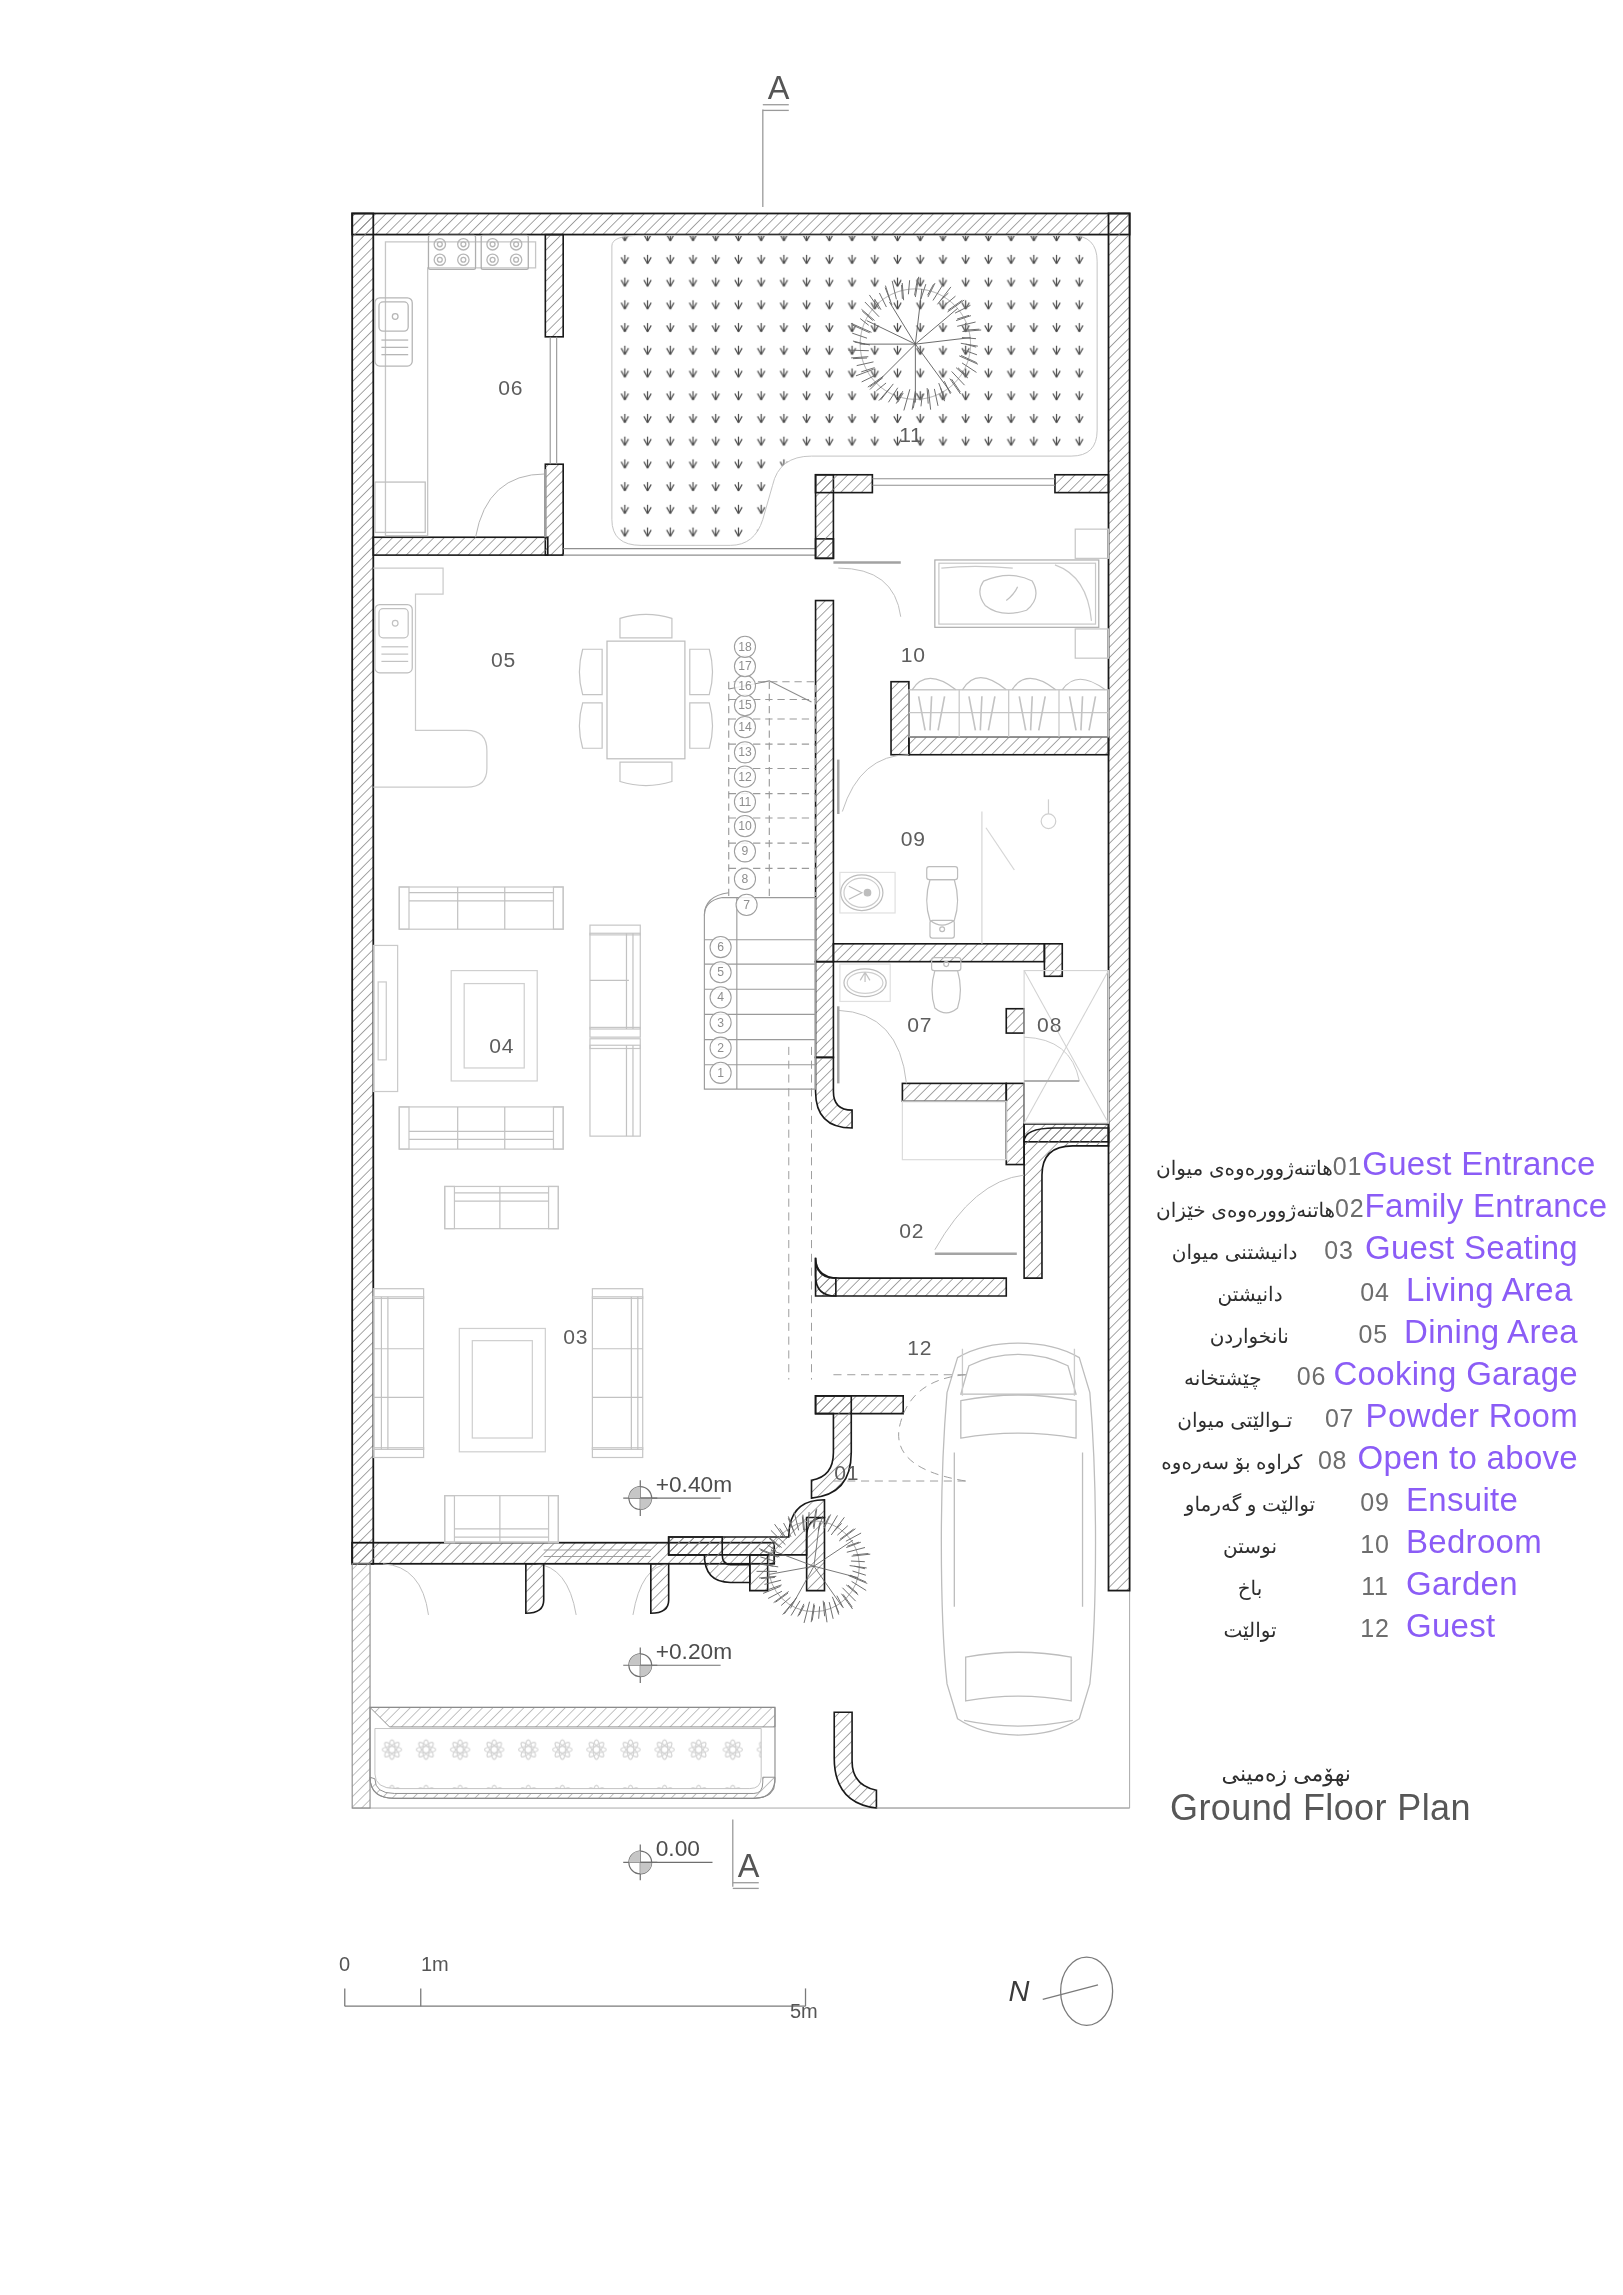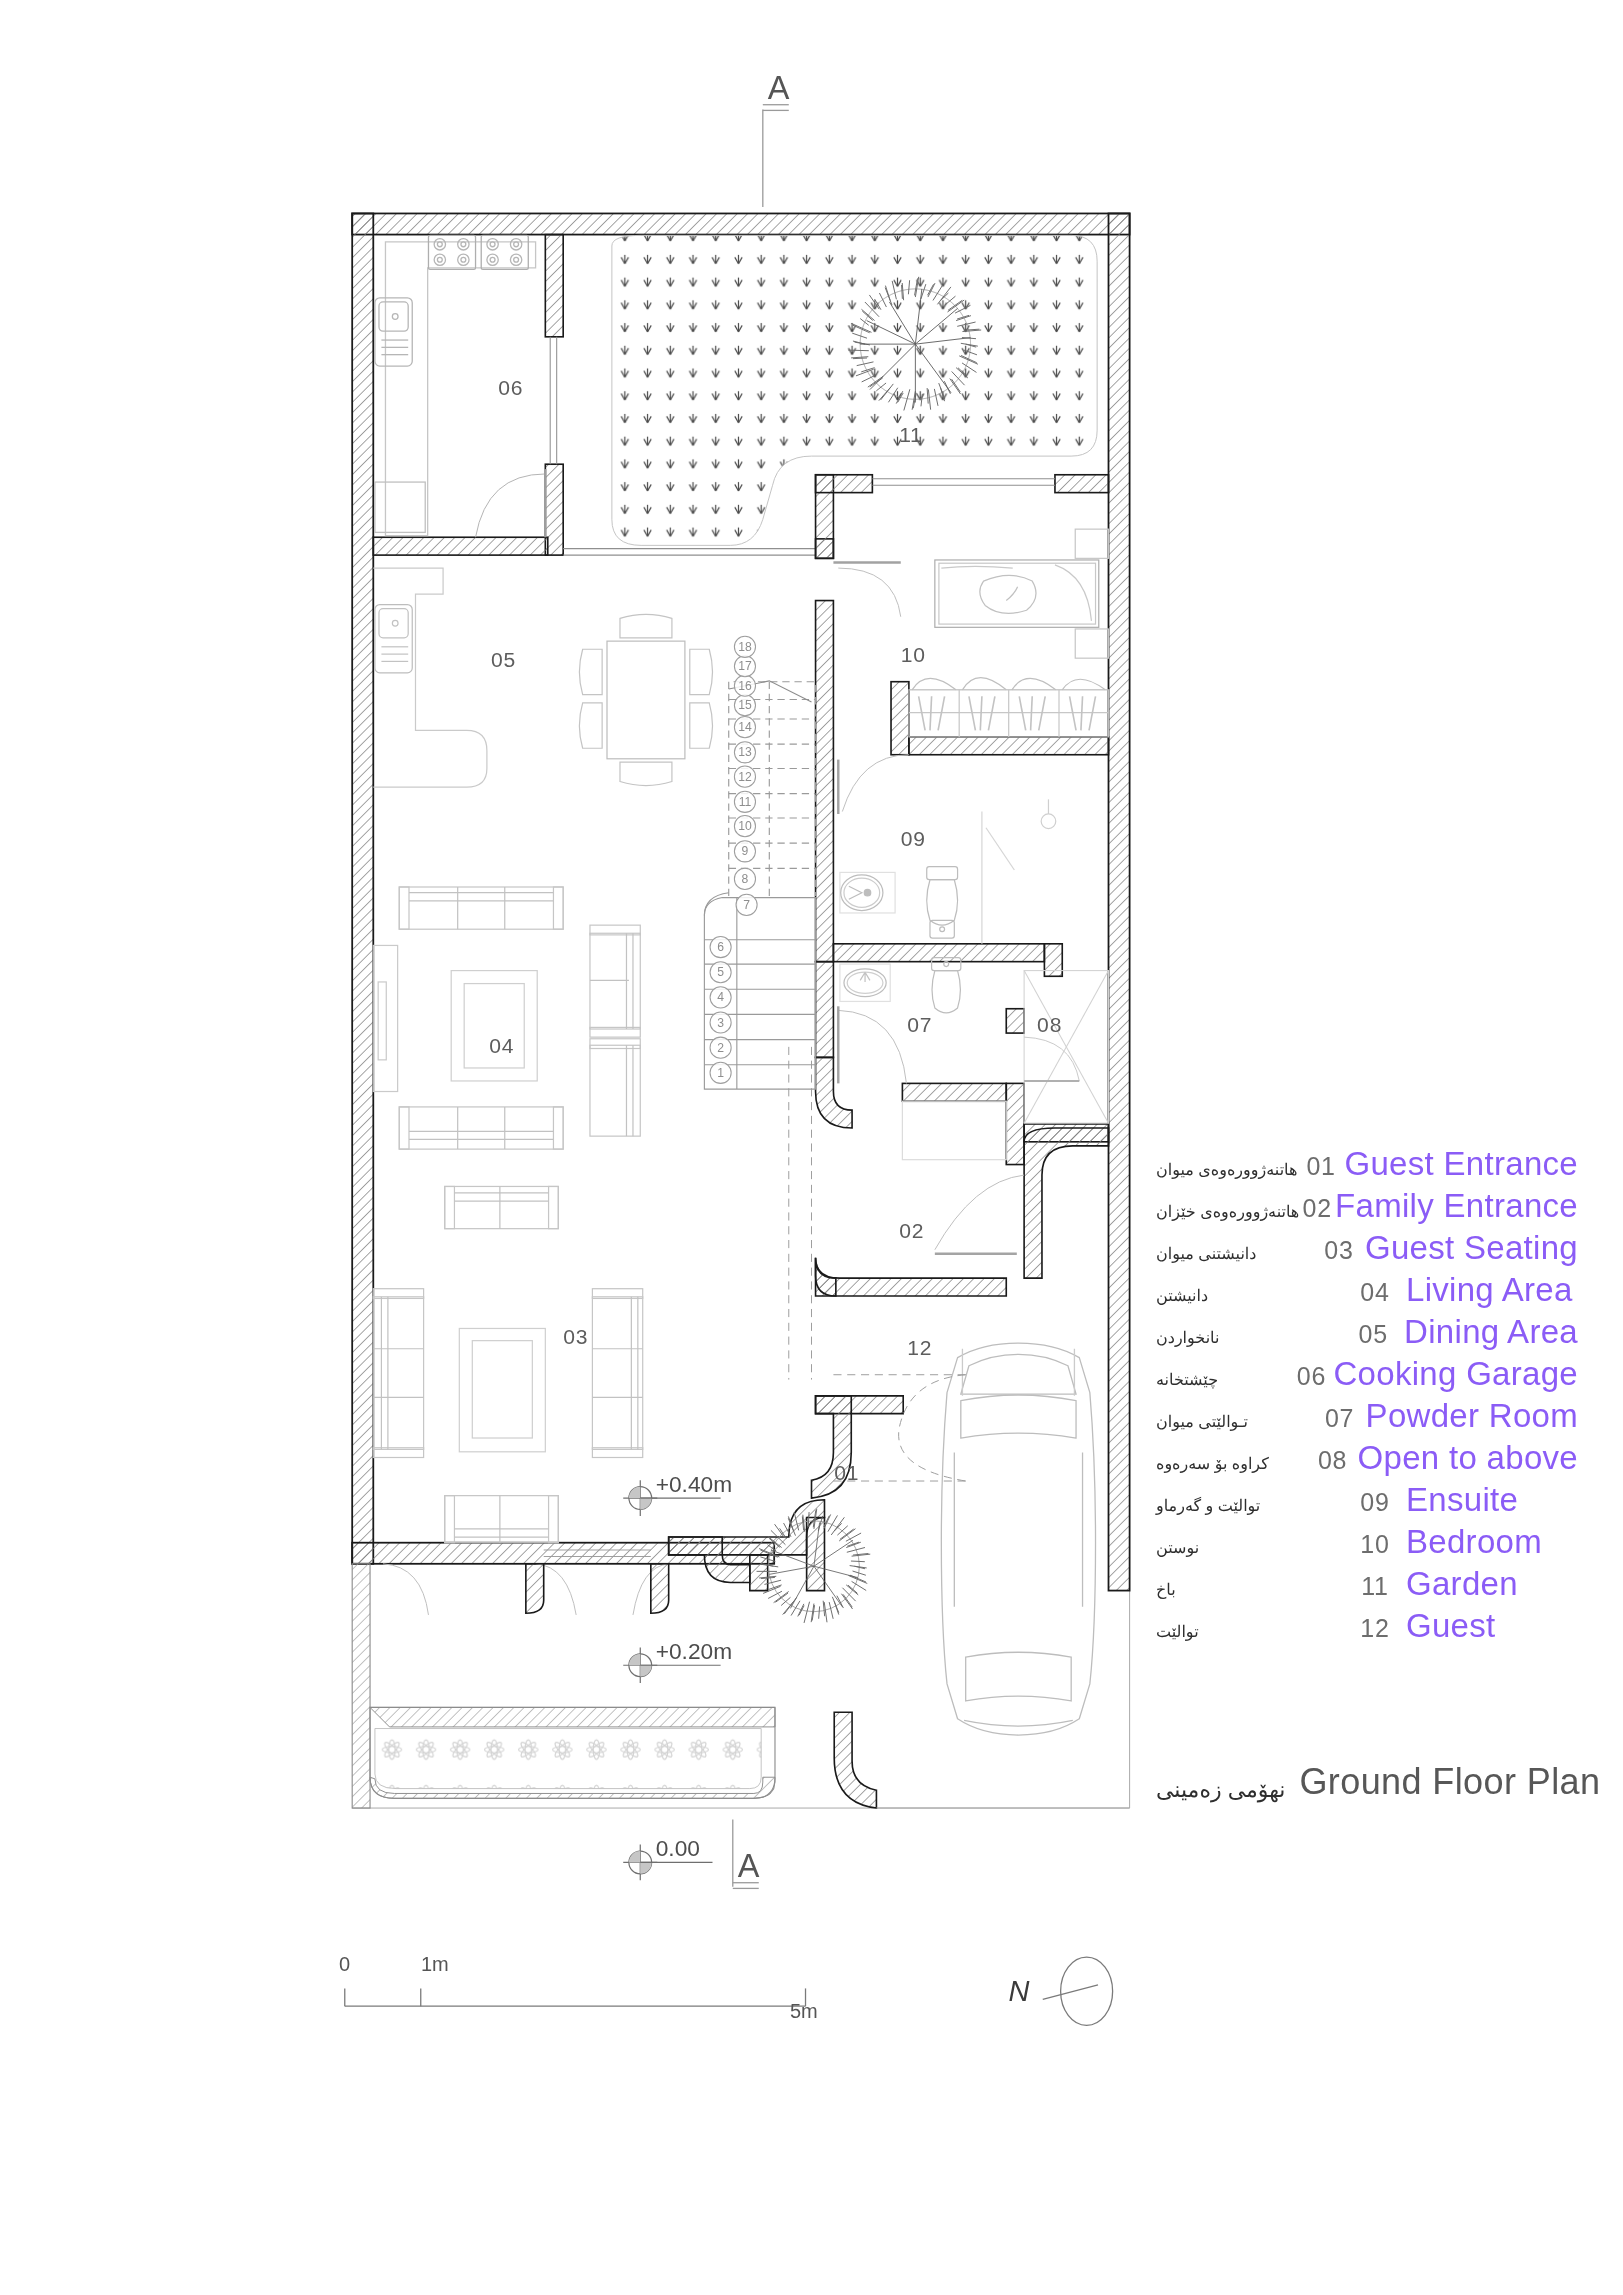"هاتنەژوورەوەی میوان" .legend-ku { font-size: 16px -> 20px; text-align: left -> center }
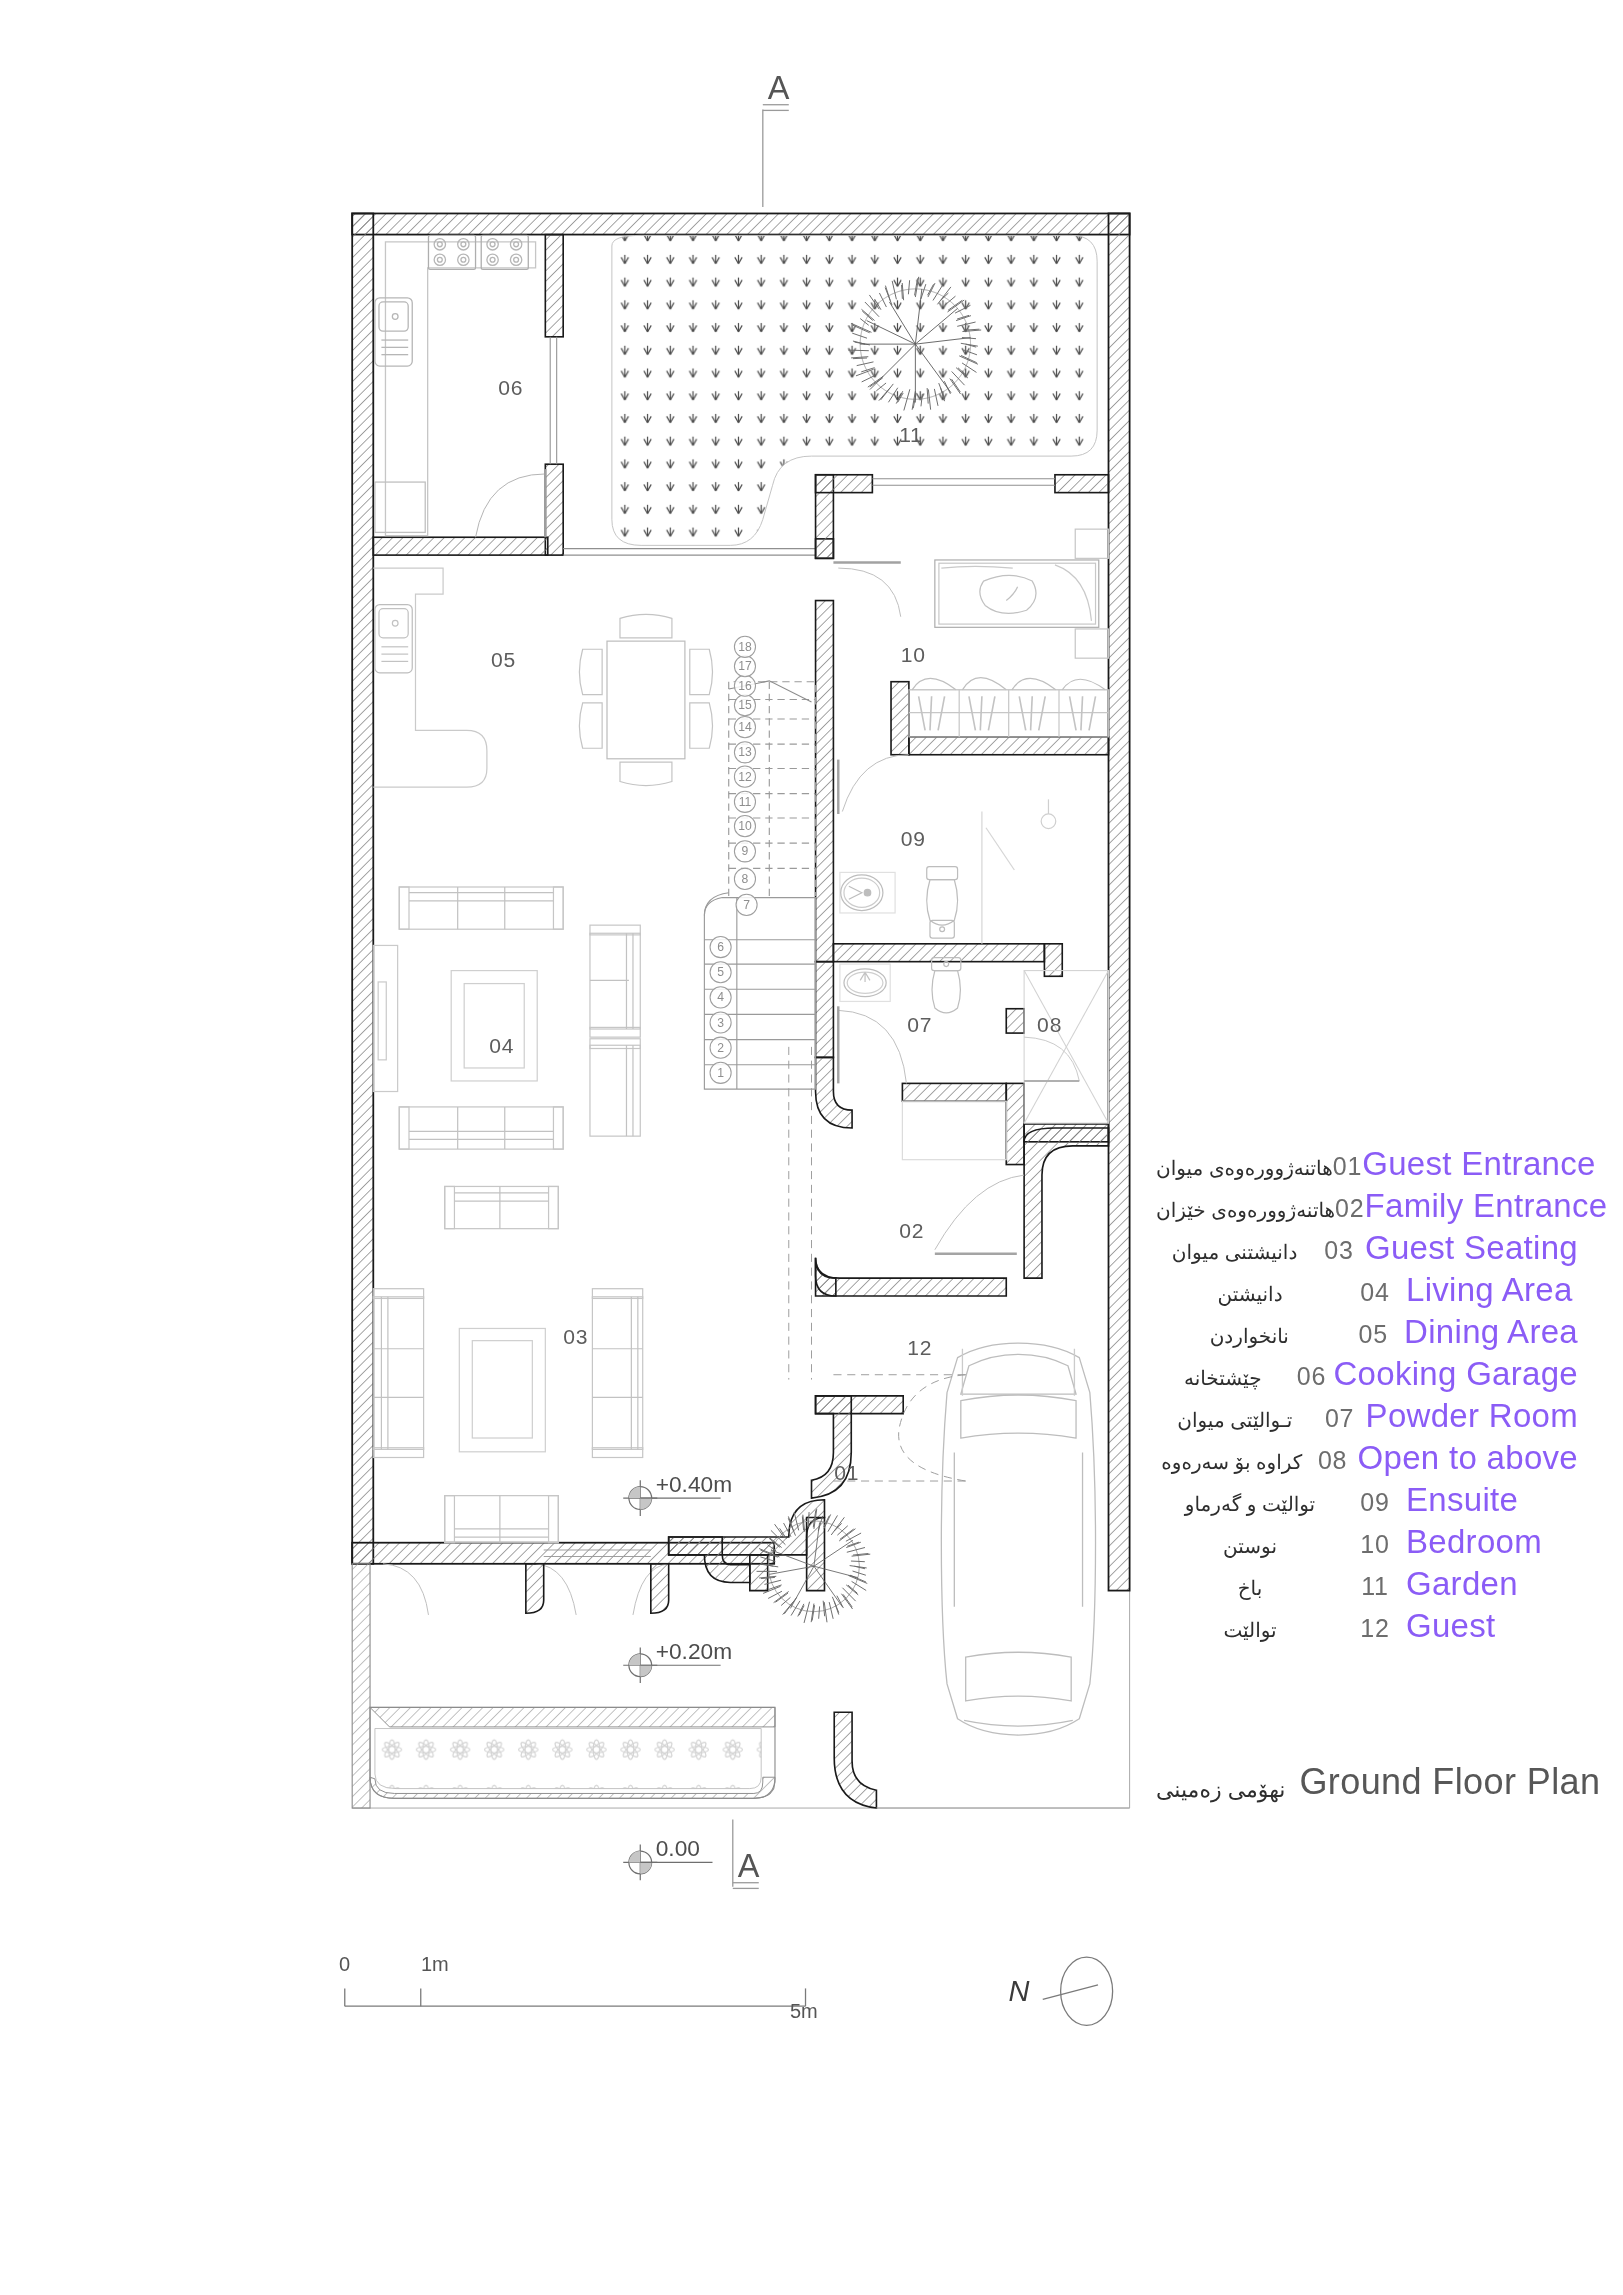"نهۆمی زەمینی" #titleblock { align-items: flex-end -> flex-start; flex-direction: none -> column }
